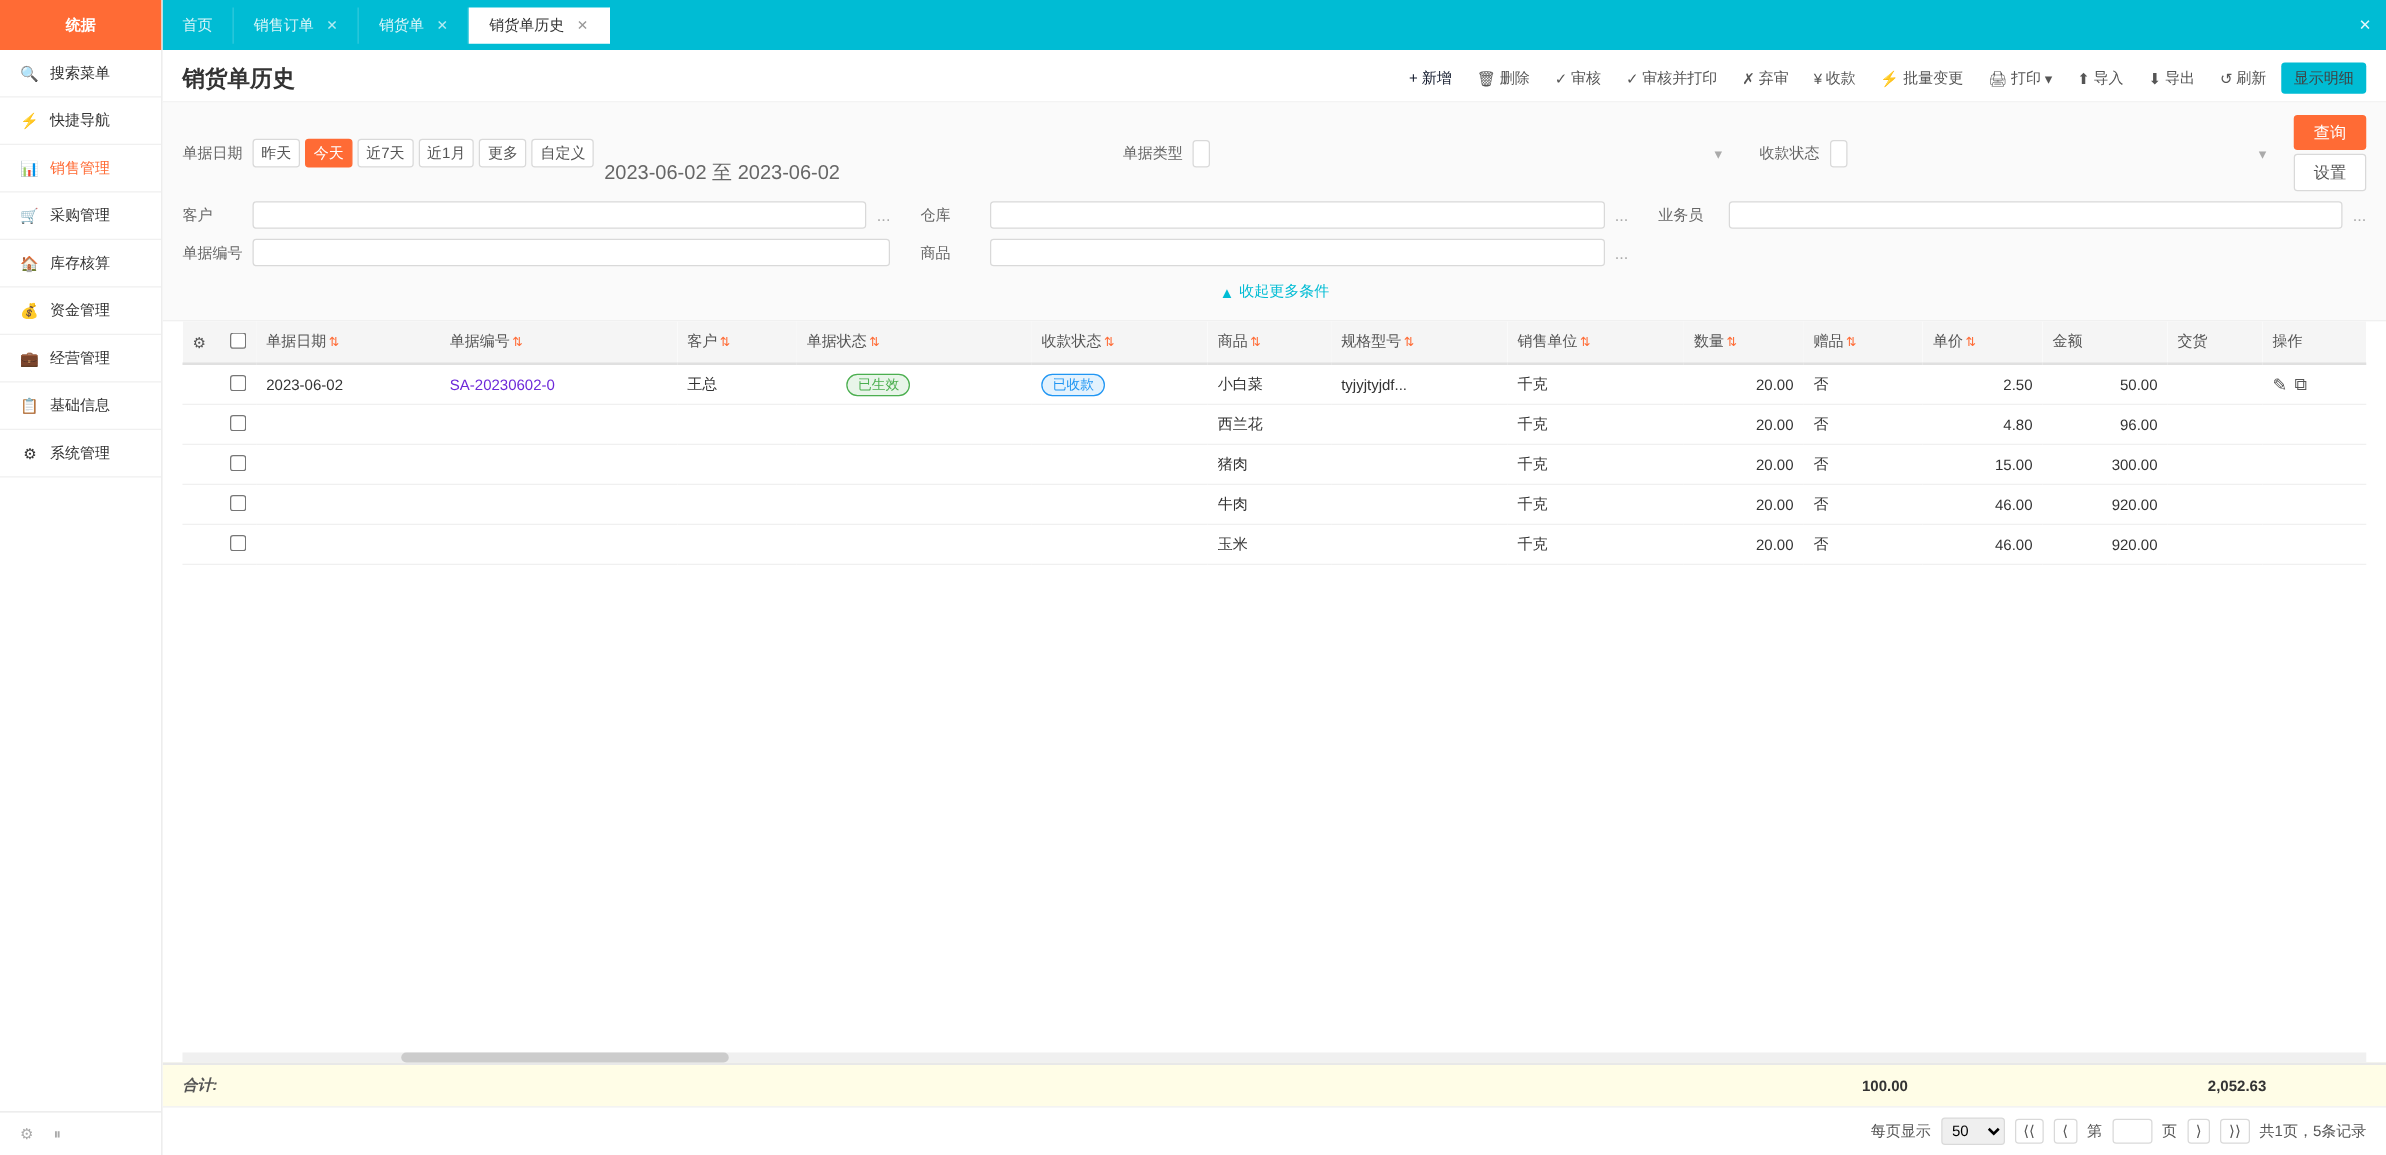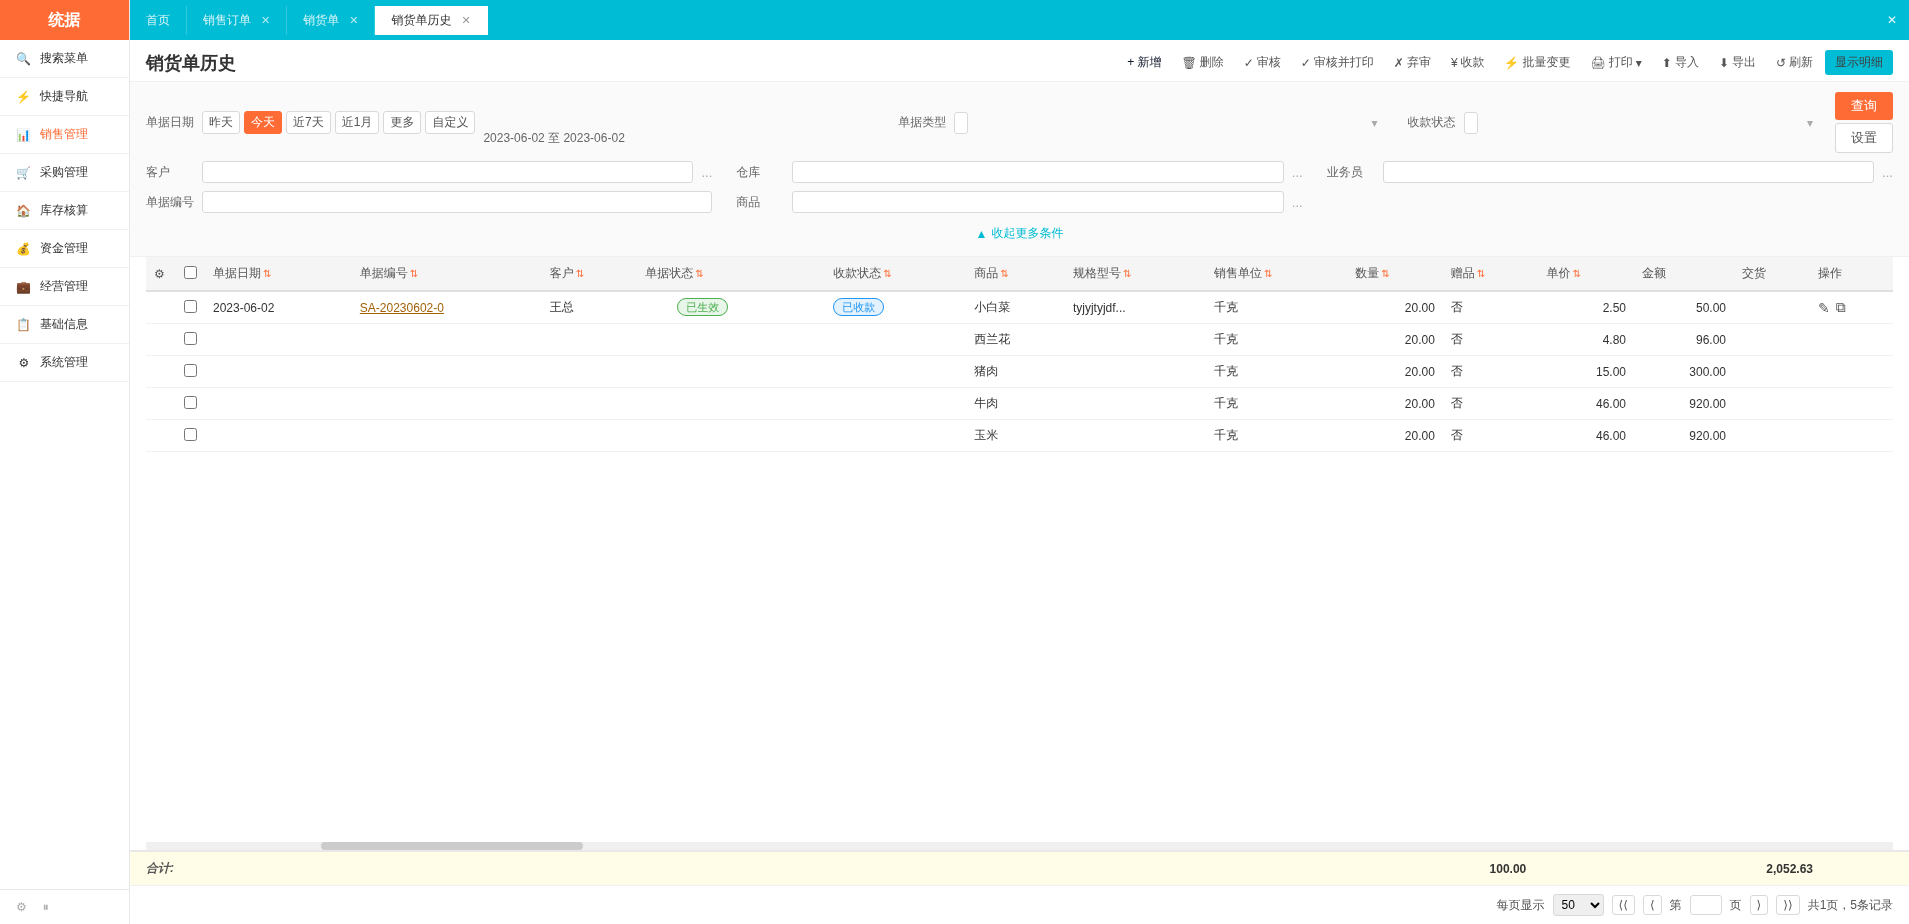"统据" .sidebar-logo { font-size: 16px -> 12px }
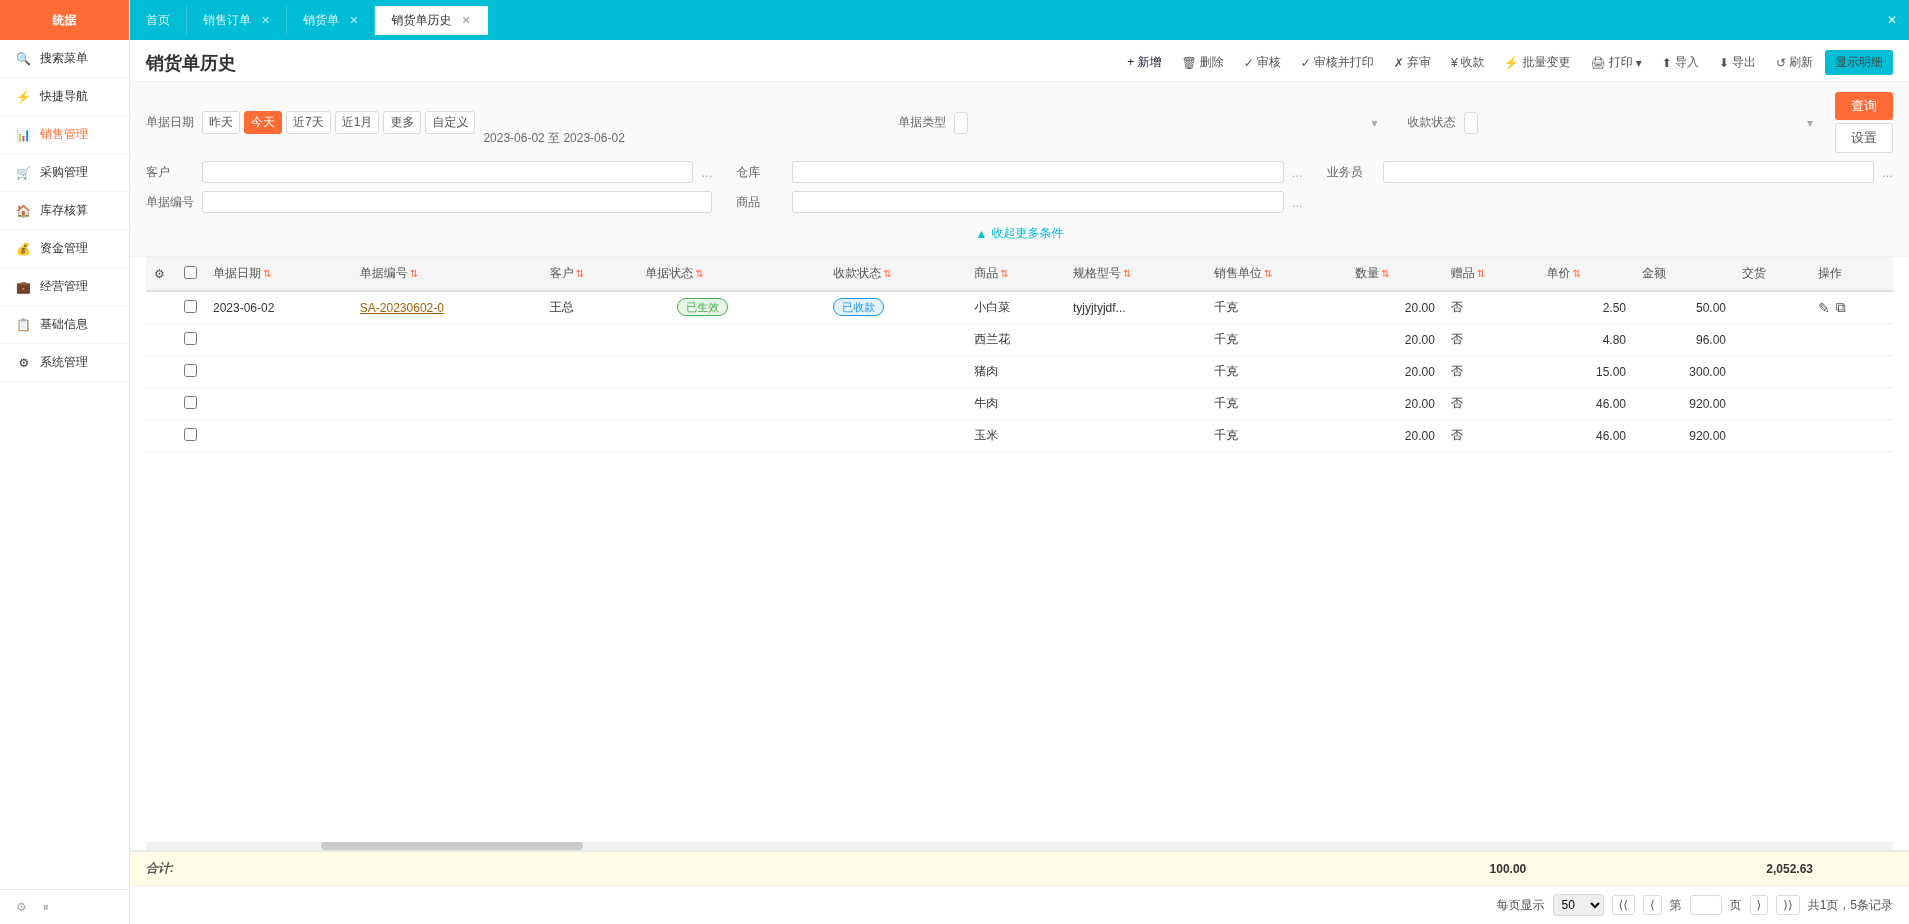"2023-06-02 至 2023-06-02" .date-range { font-size: 12px -> 16px }
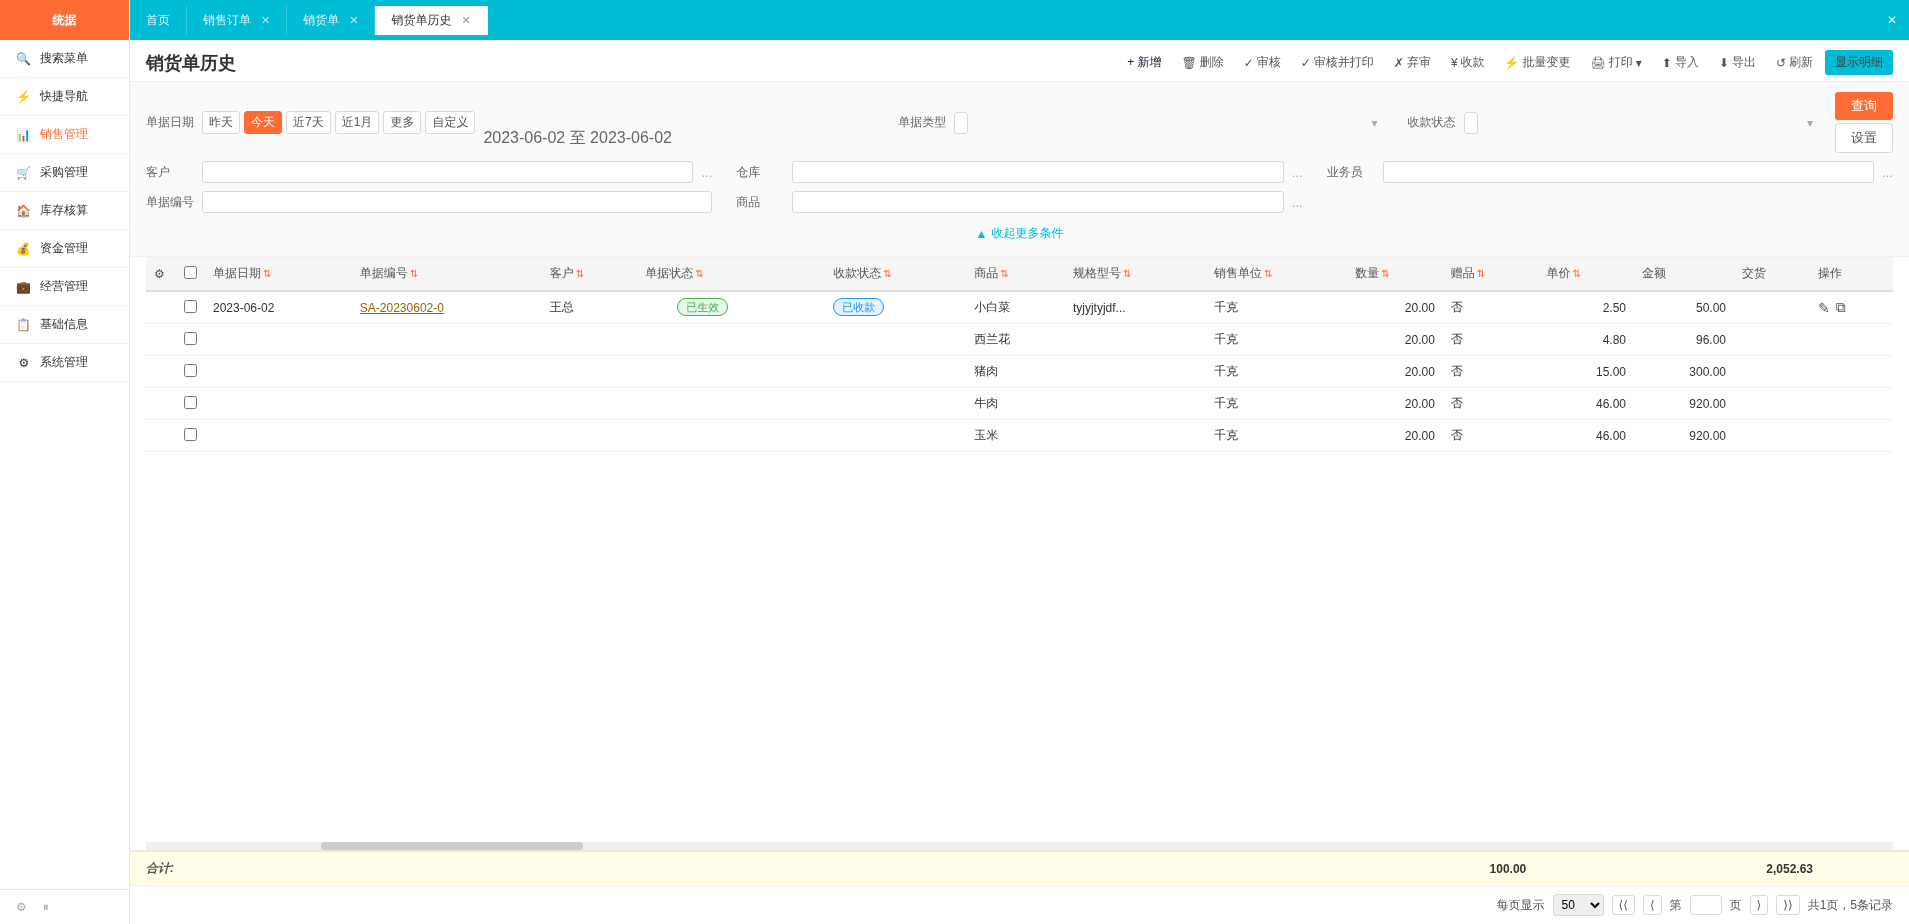"SA-20230602-0" .link-text { color: #a16207 -> #6d28d9; text-decoration: underline -> none }
